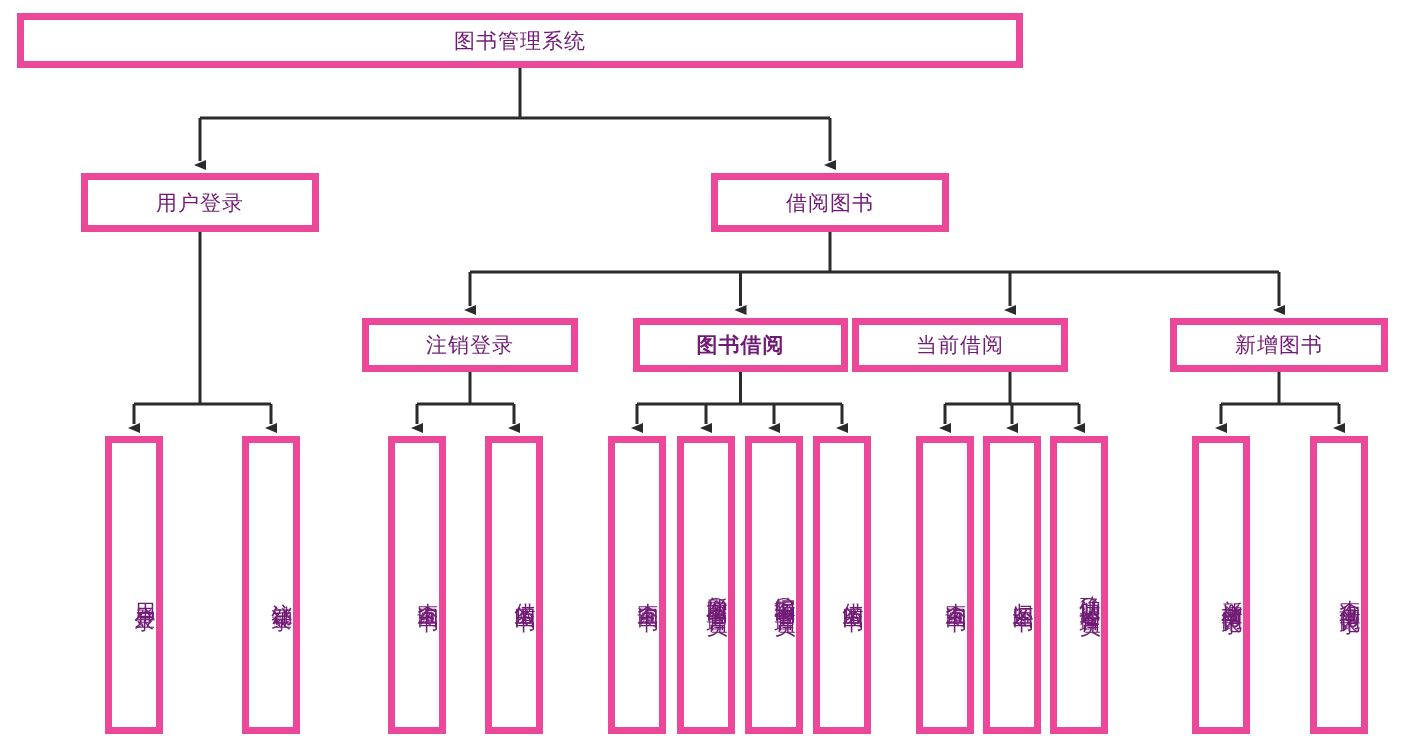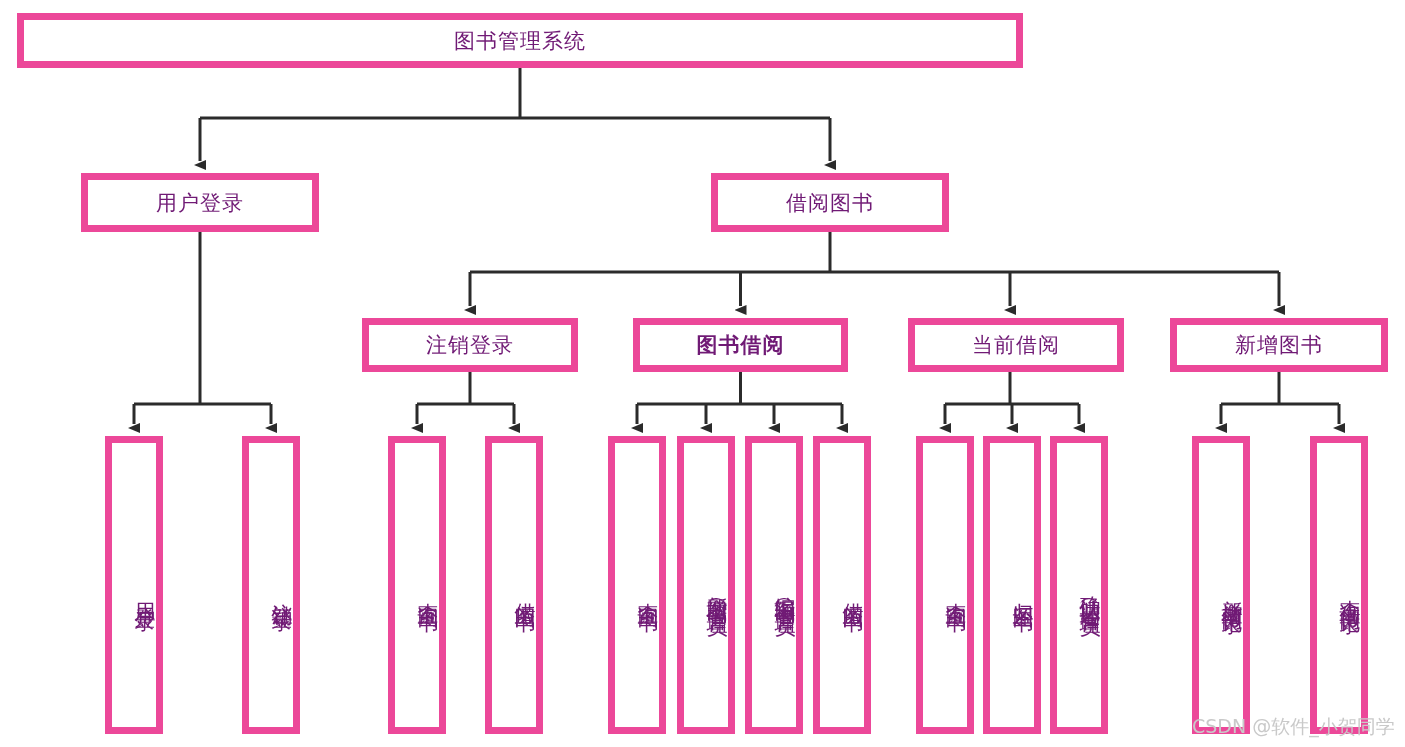"当前借阅" div.node { left: 908px -> 852px }
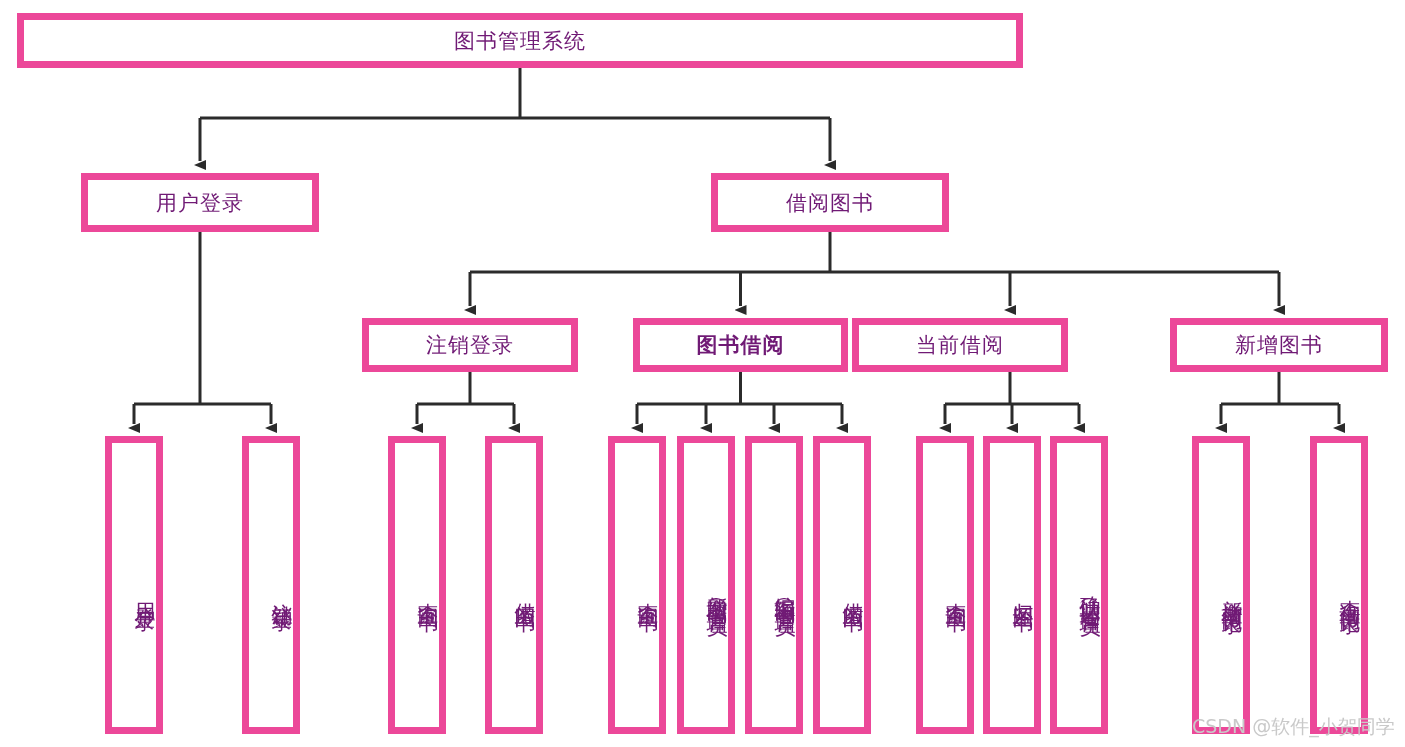"CSDN @软件_小贺同学" div.watermark { html: <div>CSDN @软件_小贺同学</div> -> none }
